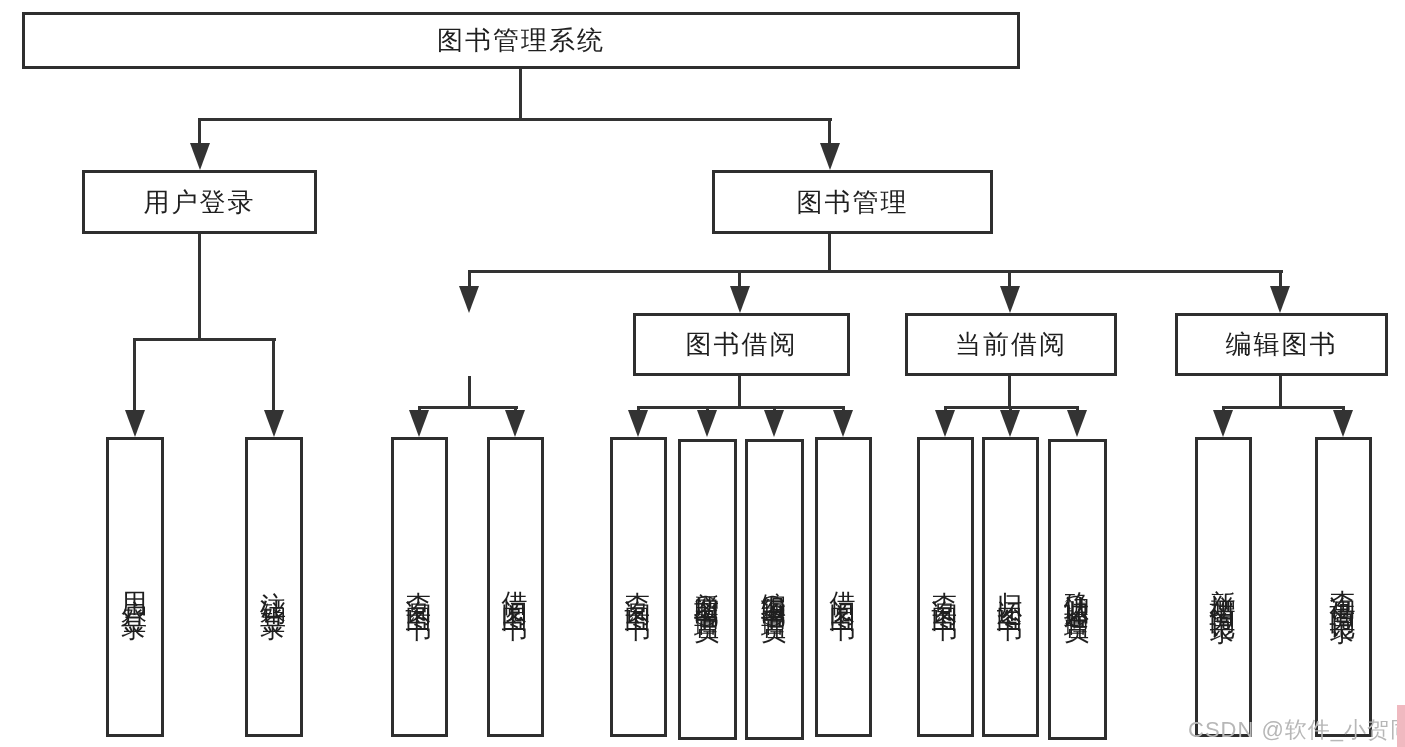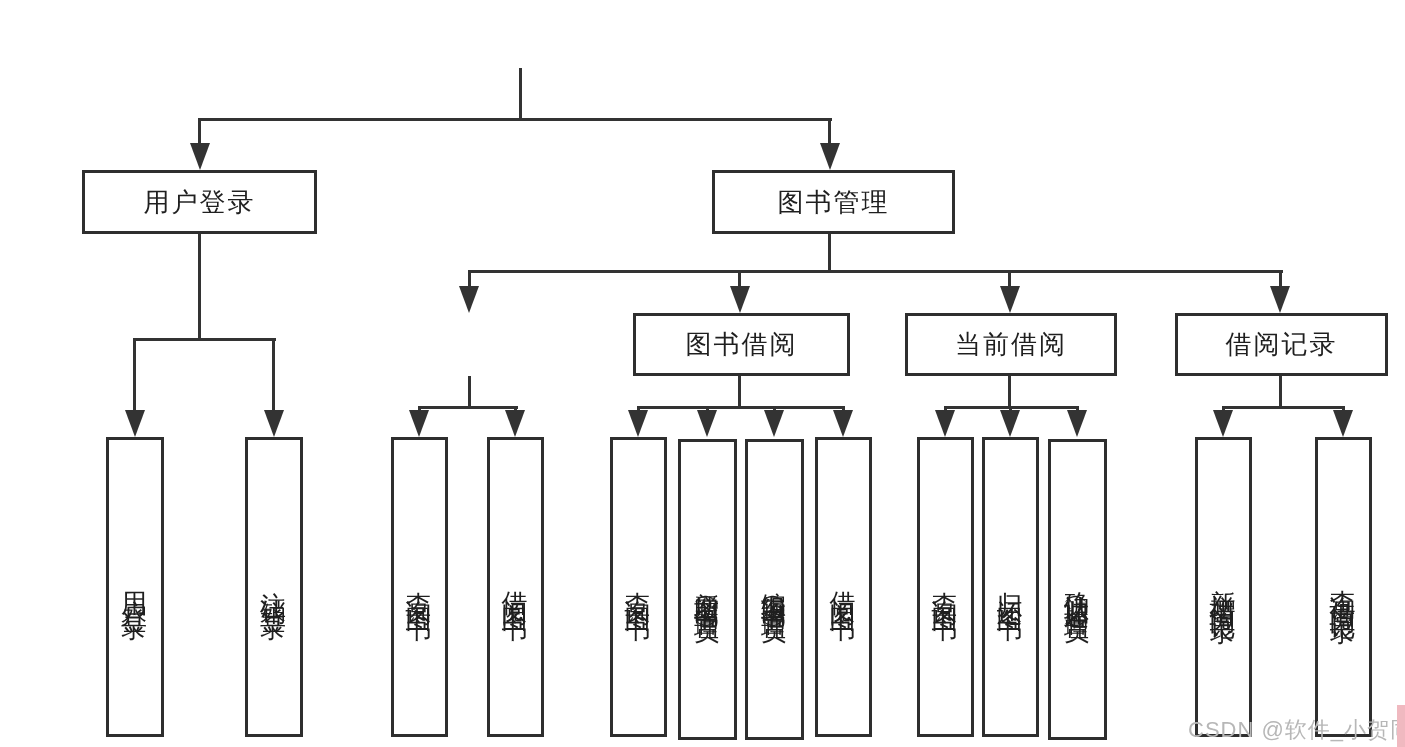"图书管理系统" div.box { html: none -> <div>图书管理系统</div> }
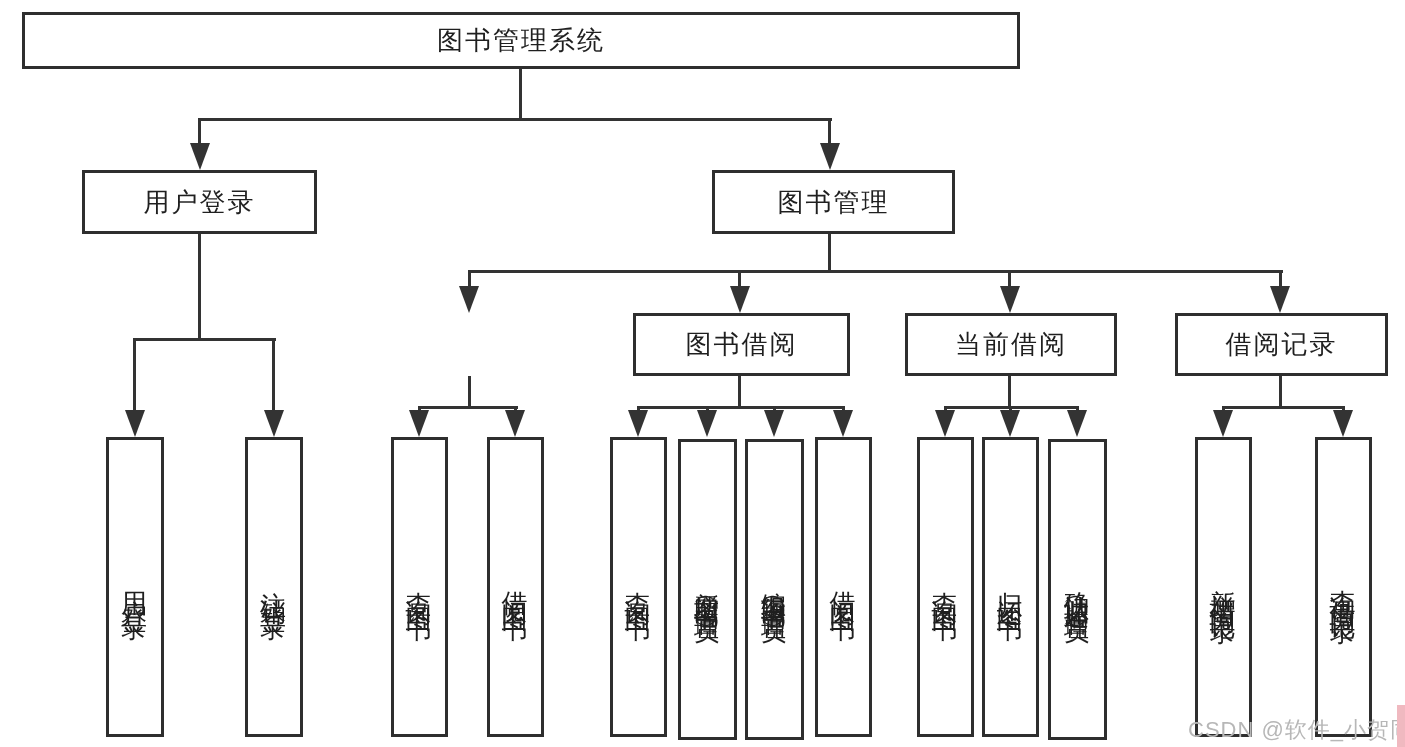"图书管理" div.box { width: 243px -> 281px }
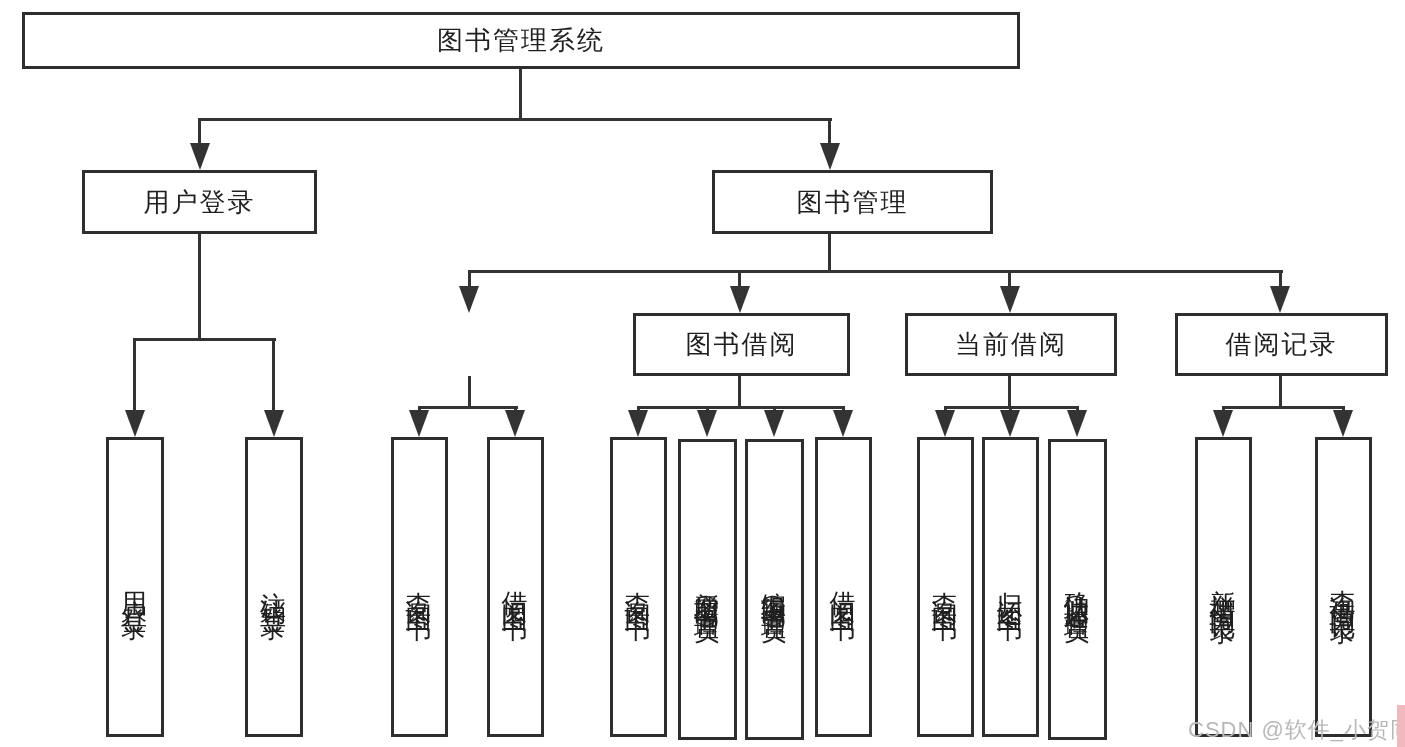"借阅记录" div.box { text: 借阅记录 -> 编辑图书 }
